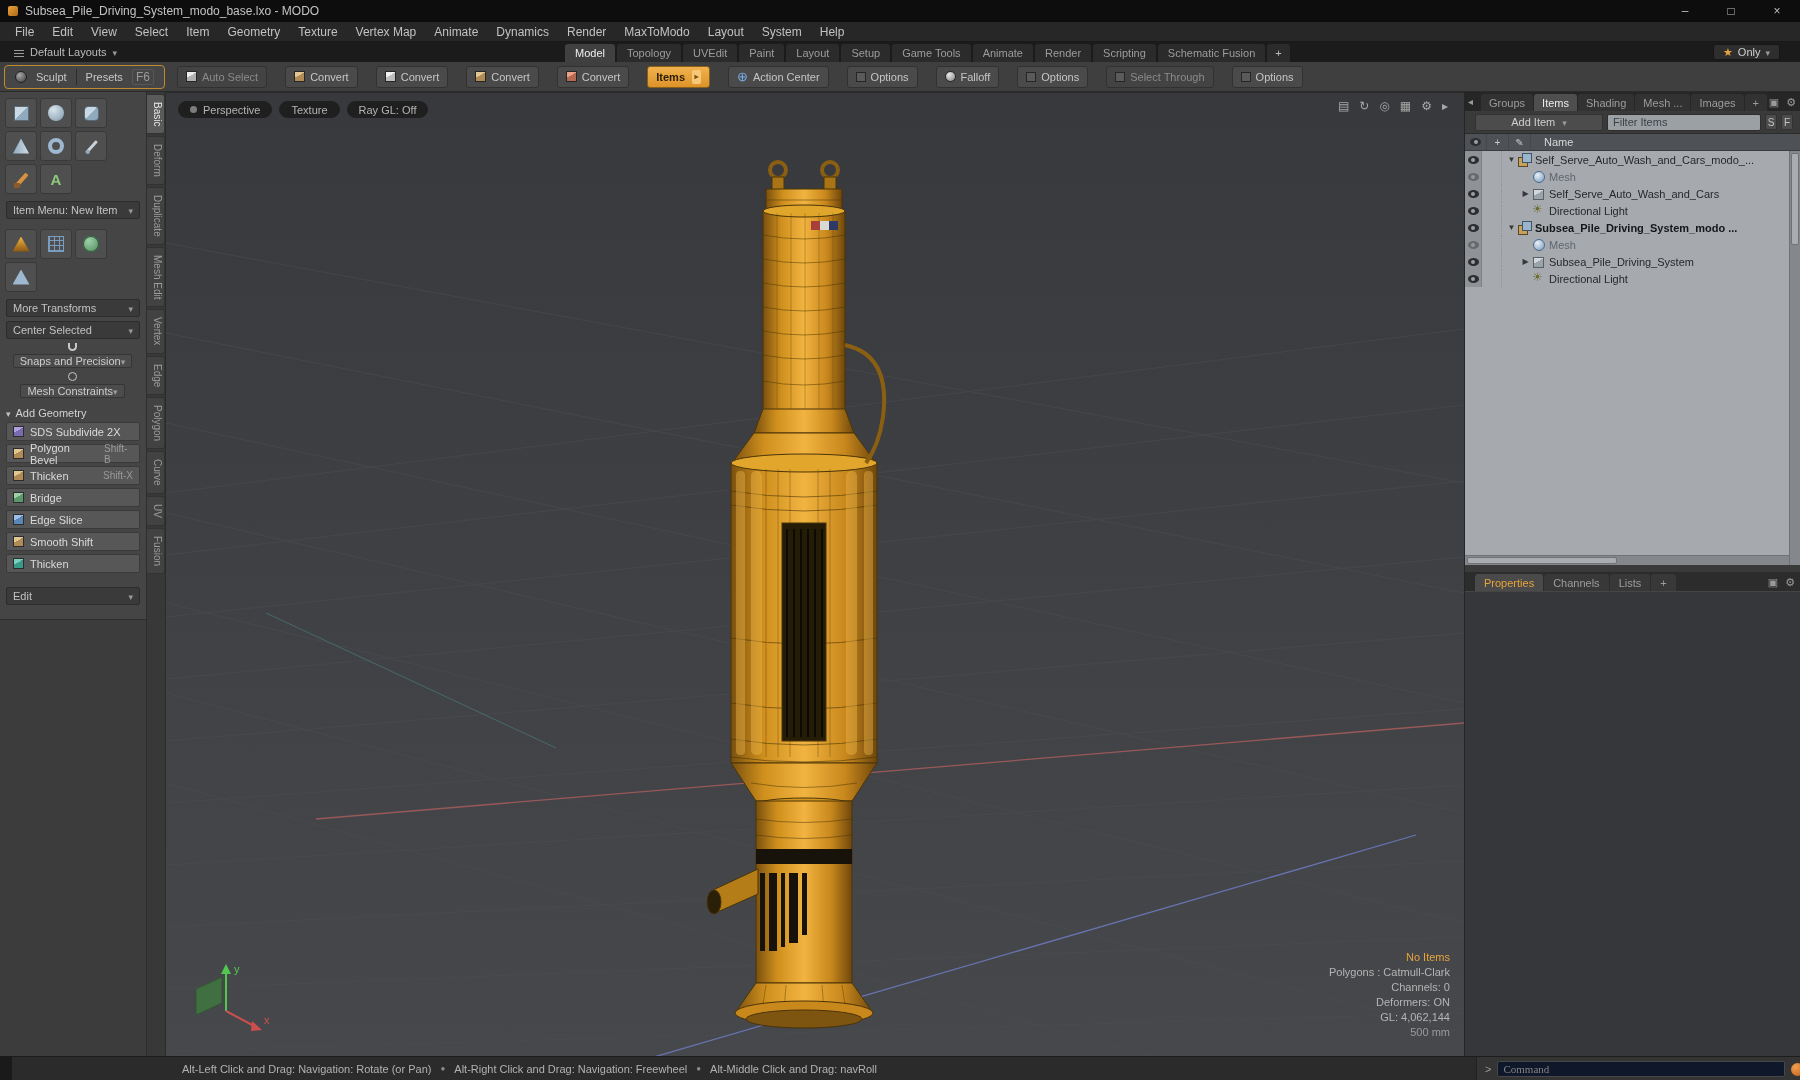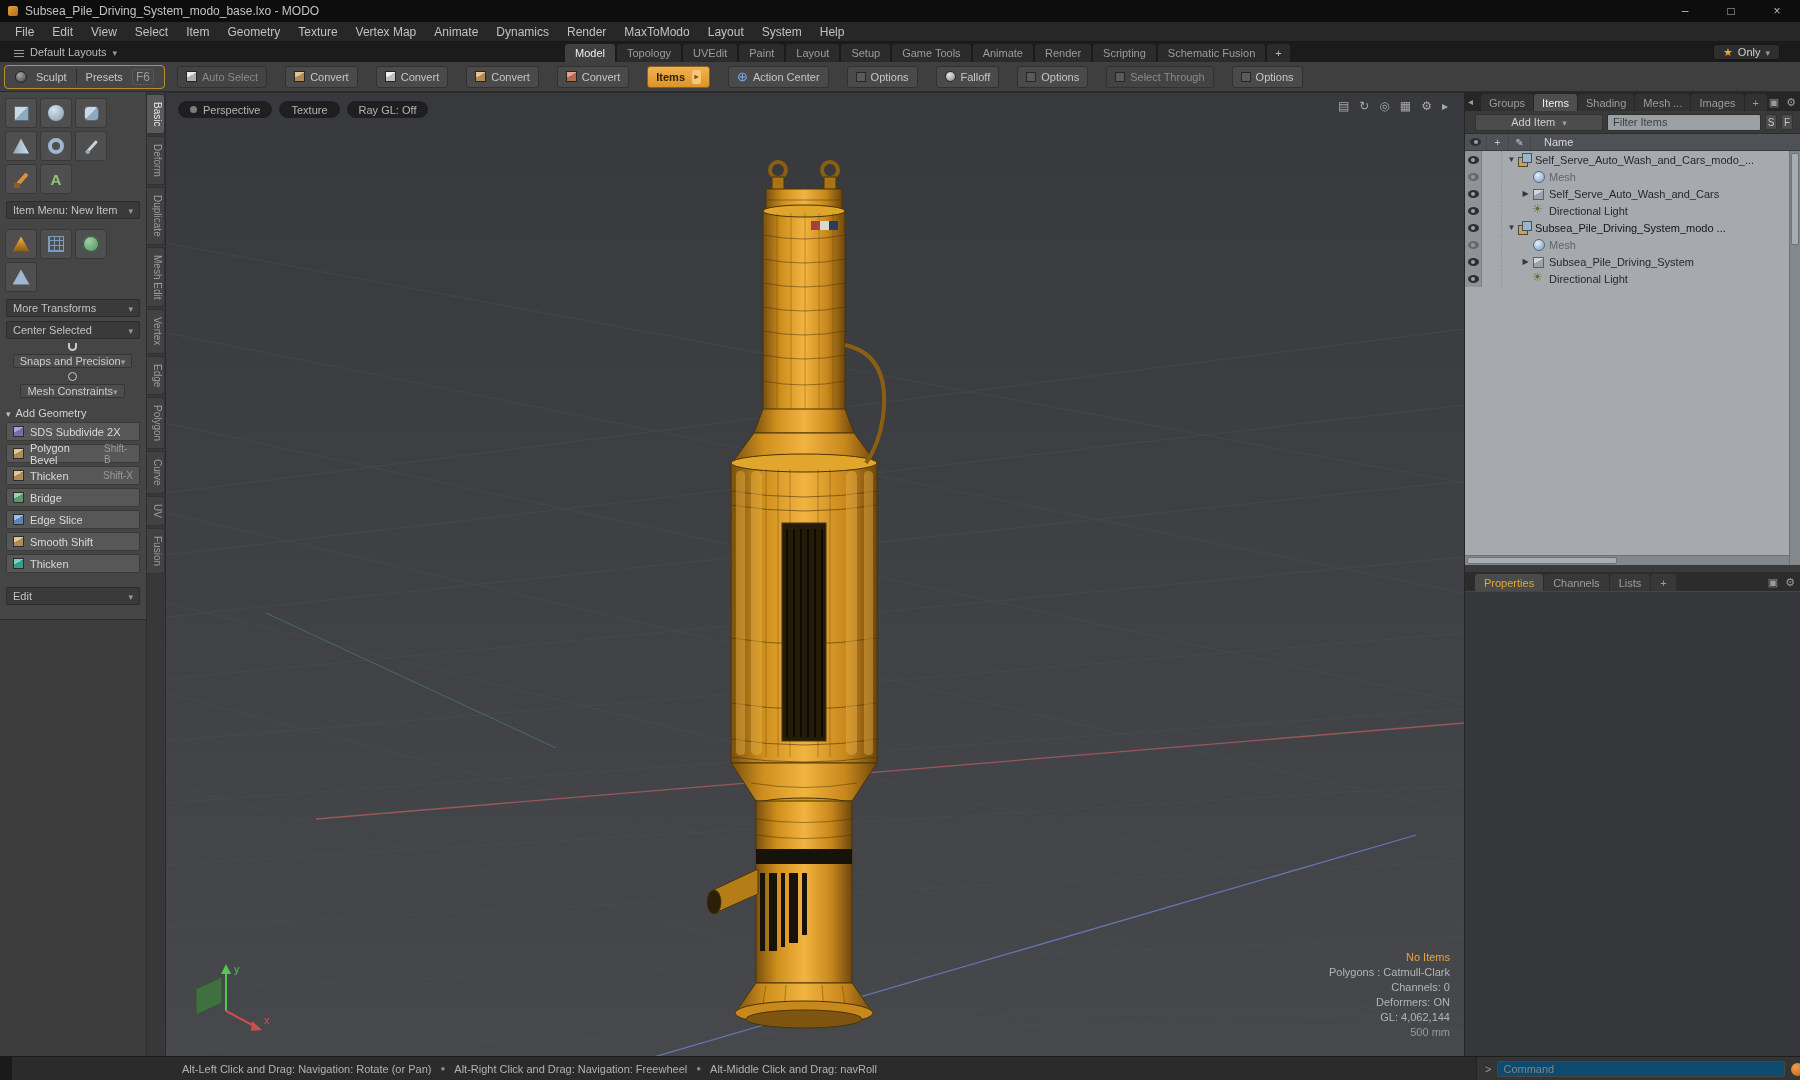"Subsea_Pile_Driving_System_modo ..." .tree-label.bold { font-weight: normal -> bold }
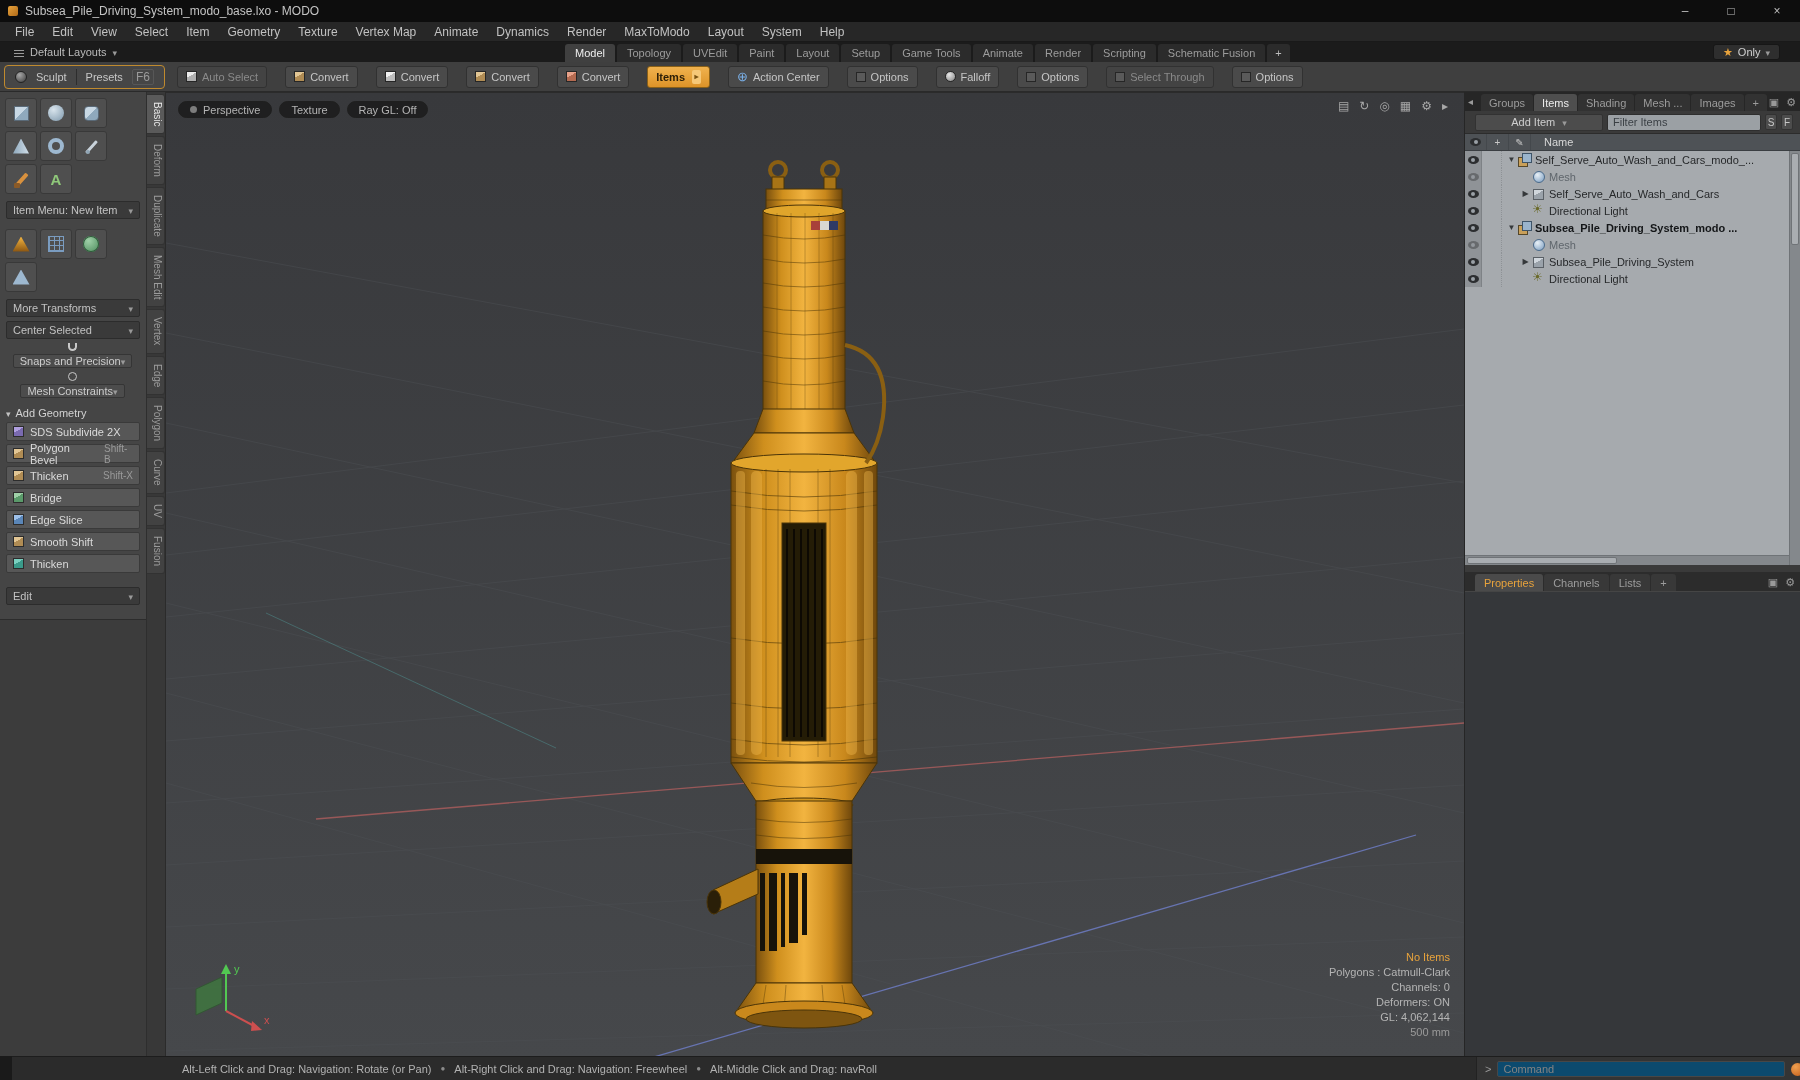"Command" .cmd-input { background: #0c4a6e -> #0f172a; font-family: Liberation Sans, sans-serif -> Liberation Serif, serif }
